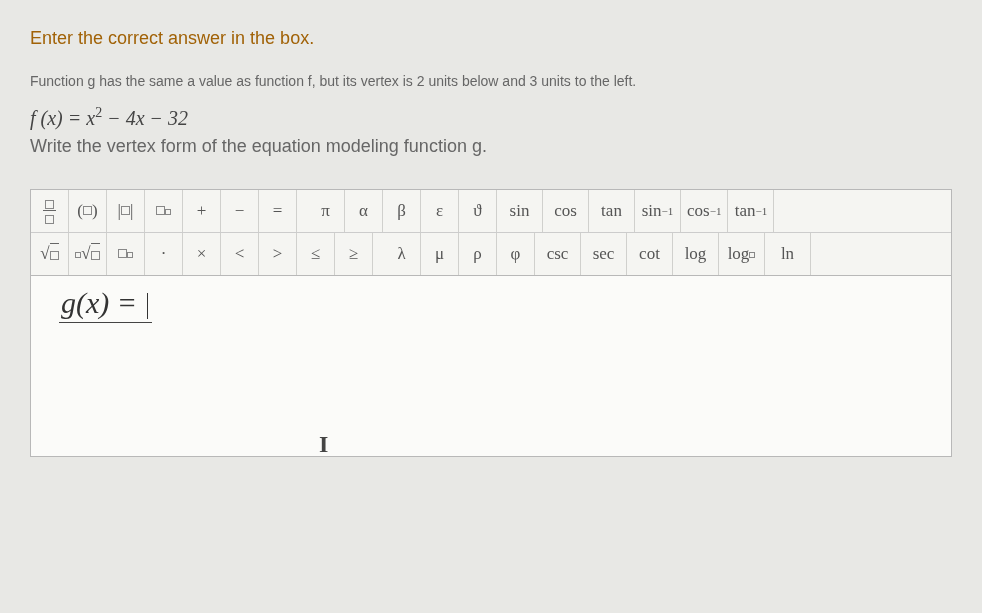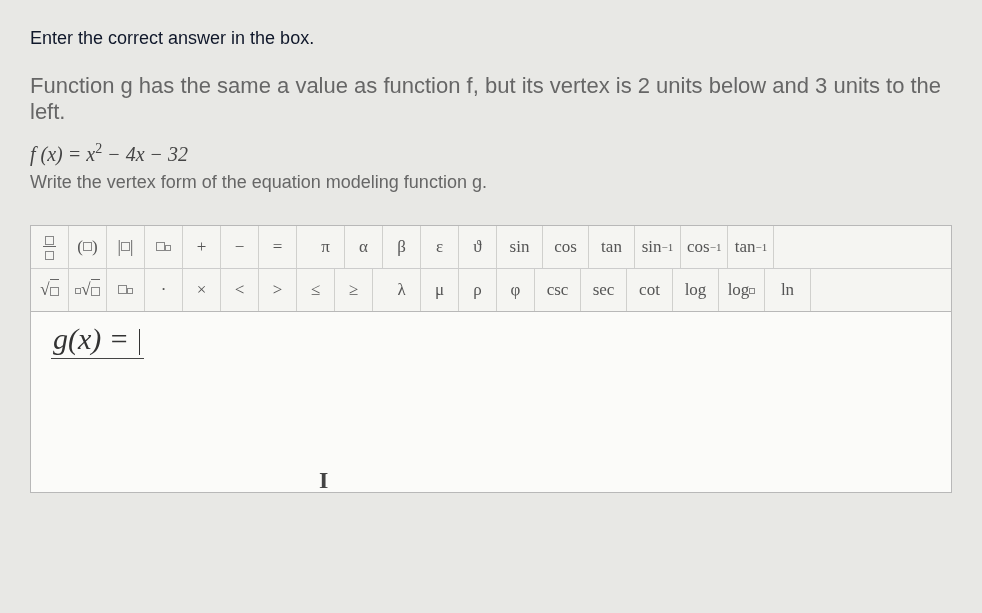"Enter the correct answer in" .instr { color: #0f172a -> #a16207 }
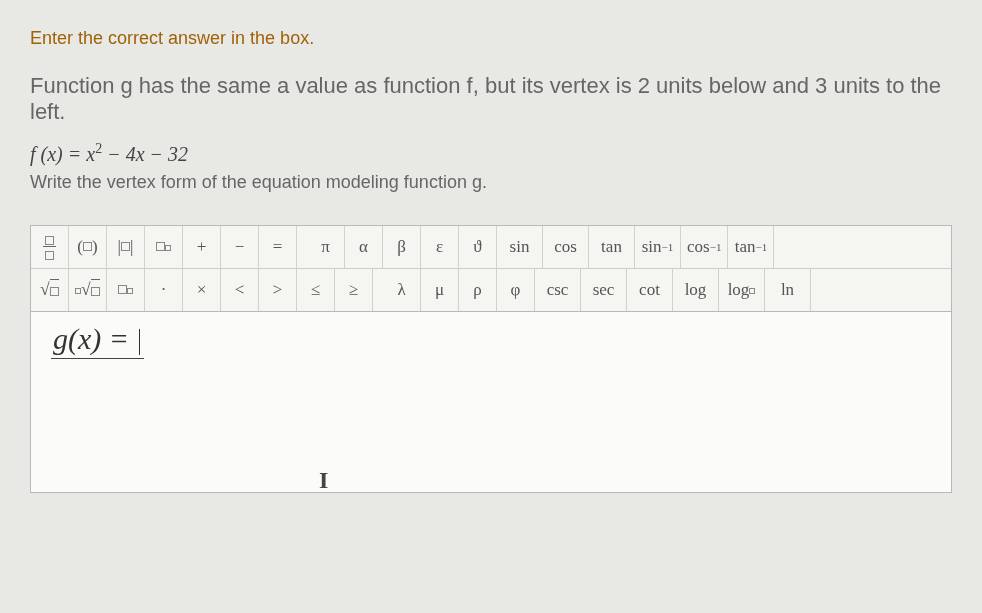"Function g has the same" .problem { font-size: 22px -> 14px }
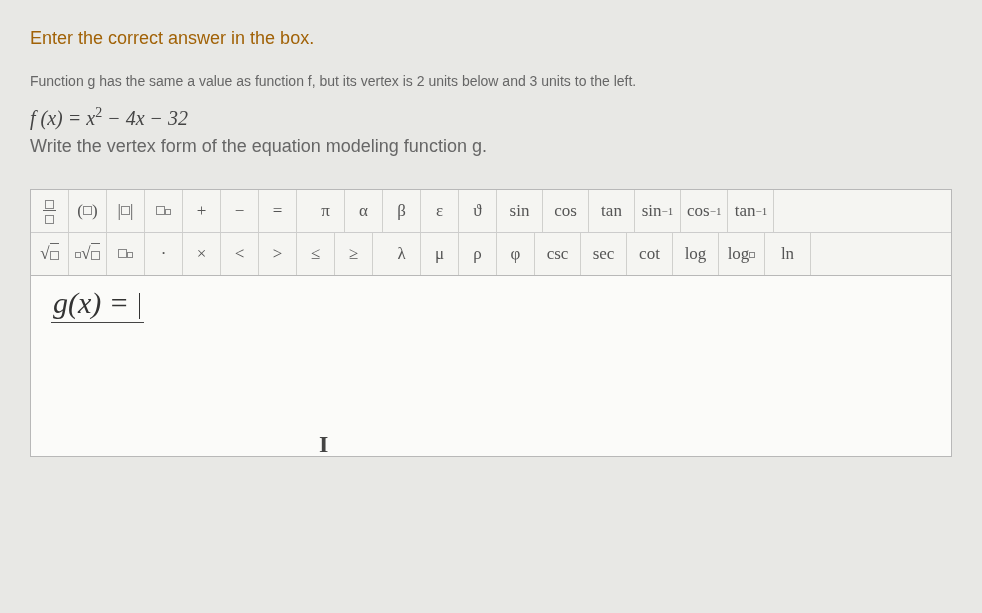"g(x) =" .answer-area { padding: 10px 20px -> 10px 28px }
